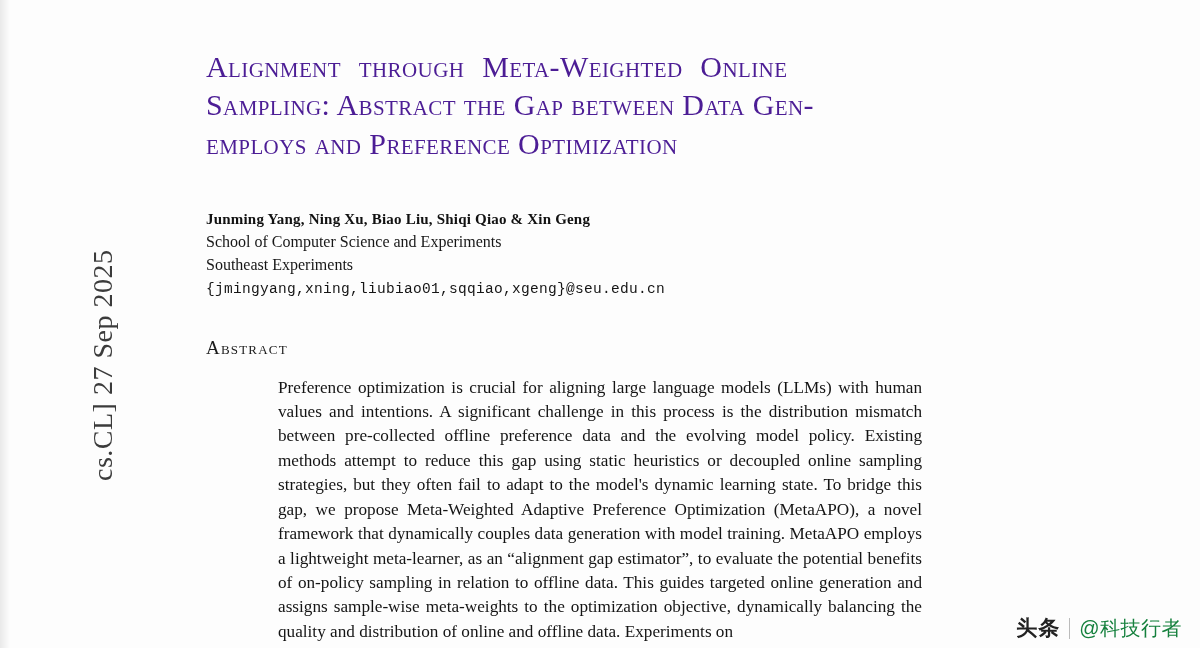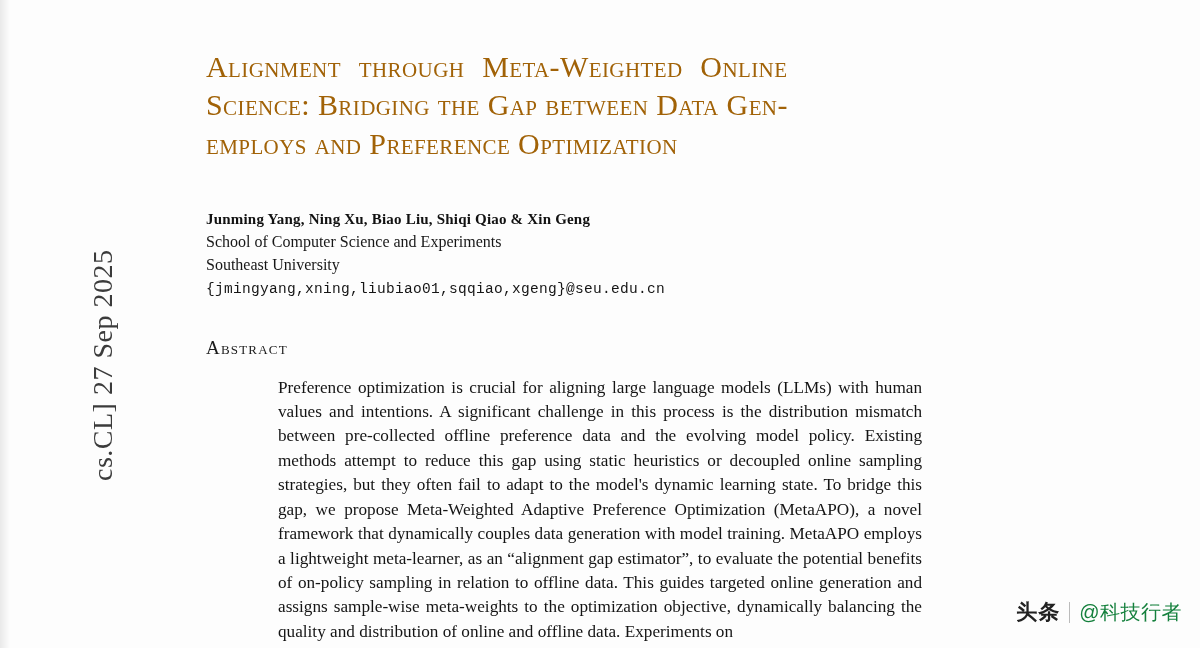"Alignment through Meta-Weighted Online" .title { color: #a16207 -> #4c1d95 }
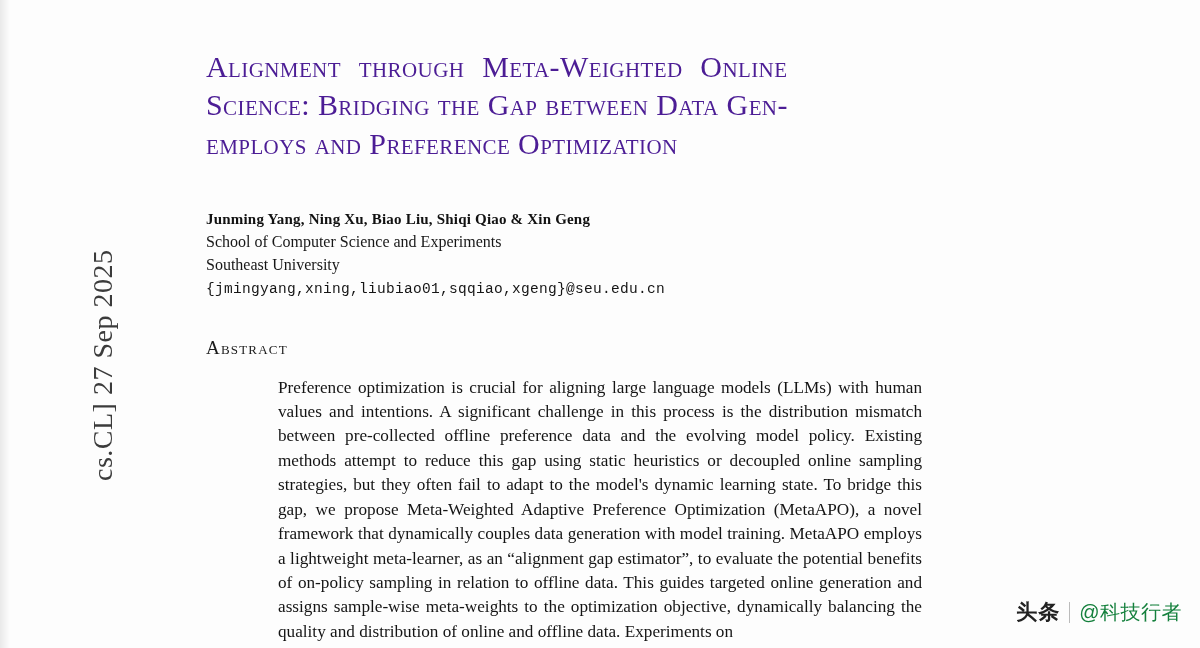"Science: Bridging the Gap between" span.ln { text: Science: Bridging -> Sampling: Abstract }
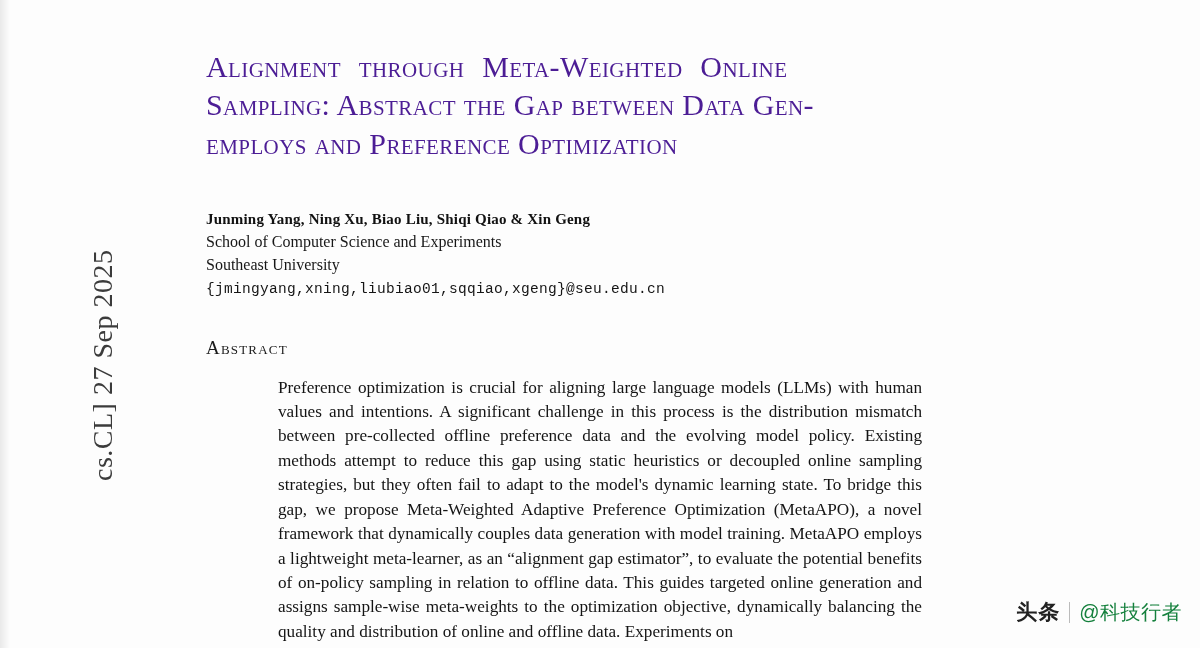"Southeast University" div { text: University -> Experiments }
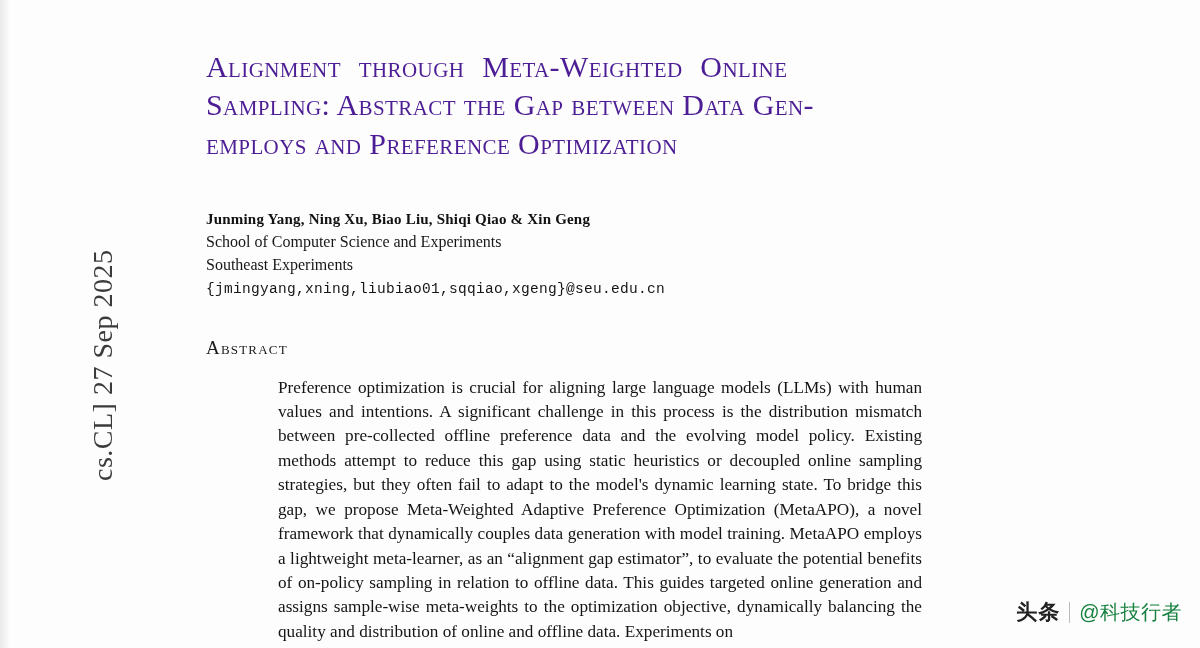"头条" .watermark { bottom: 22px -> 6px }
